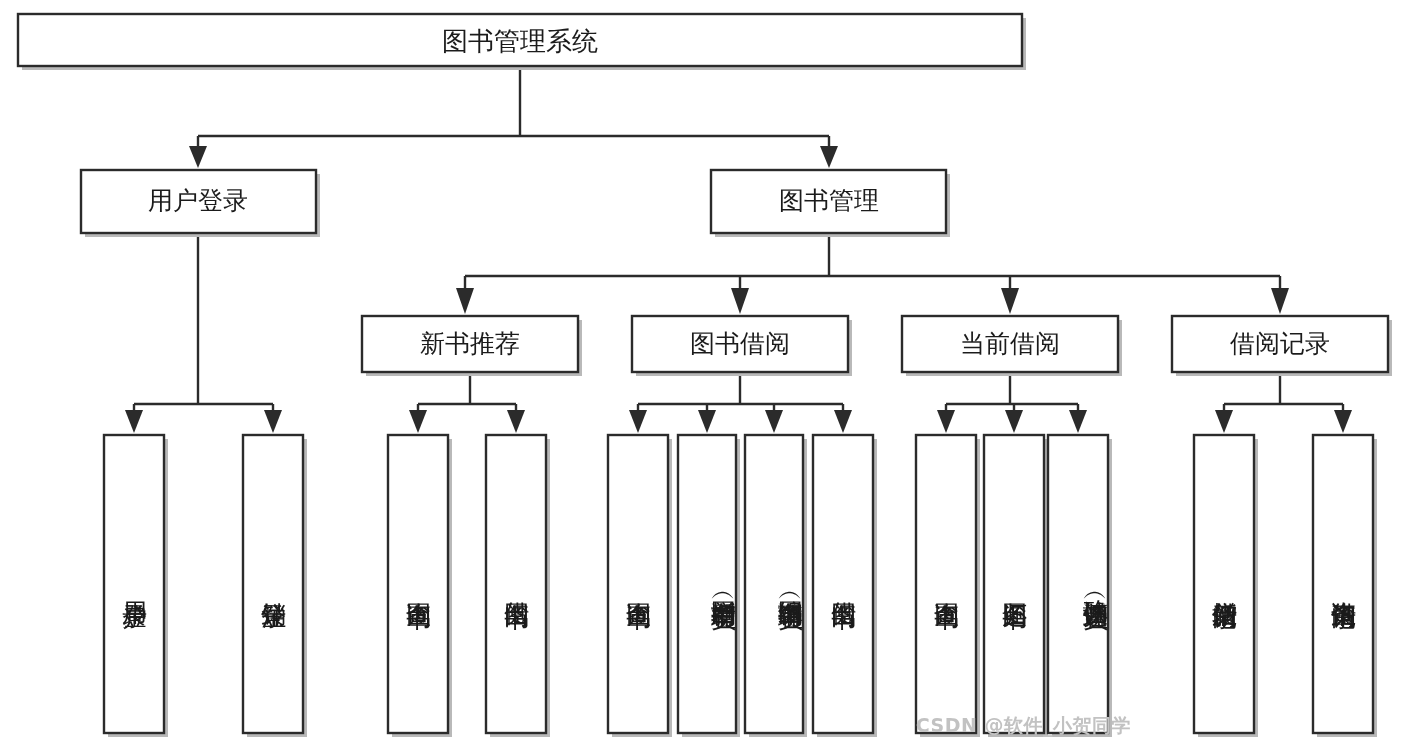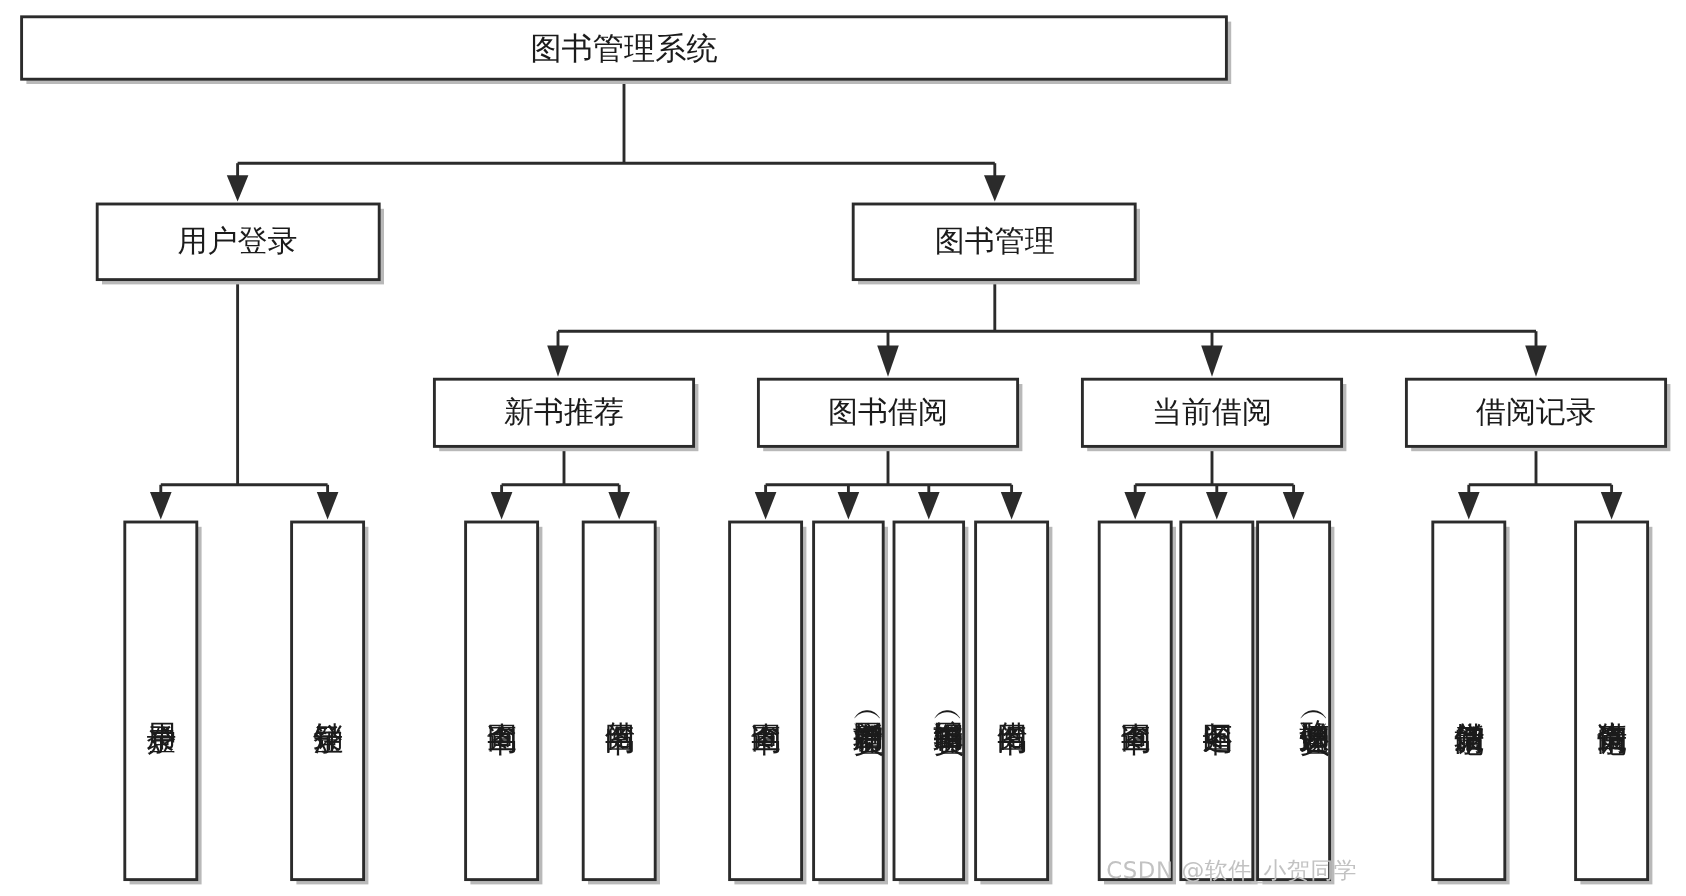"CSDN @软件_小贺同学" .watermark { font-weight: none -> bold }
